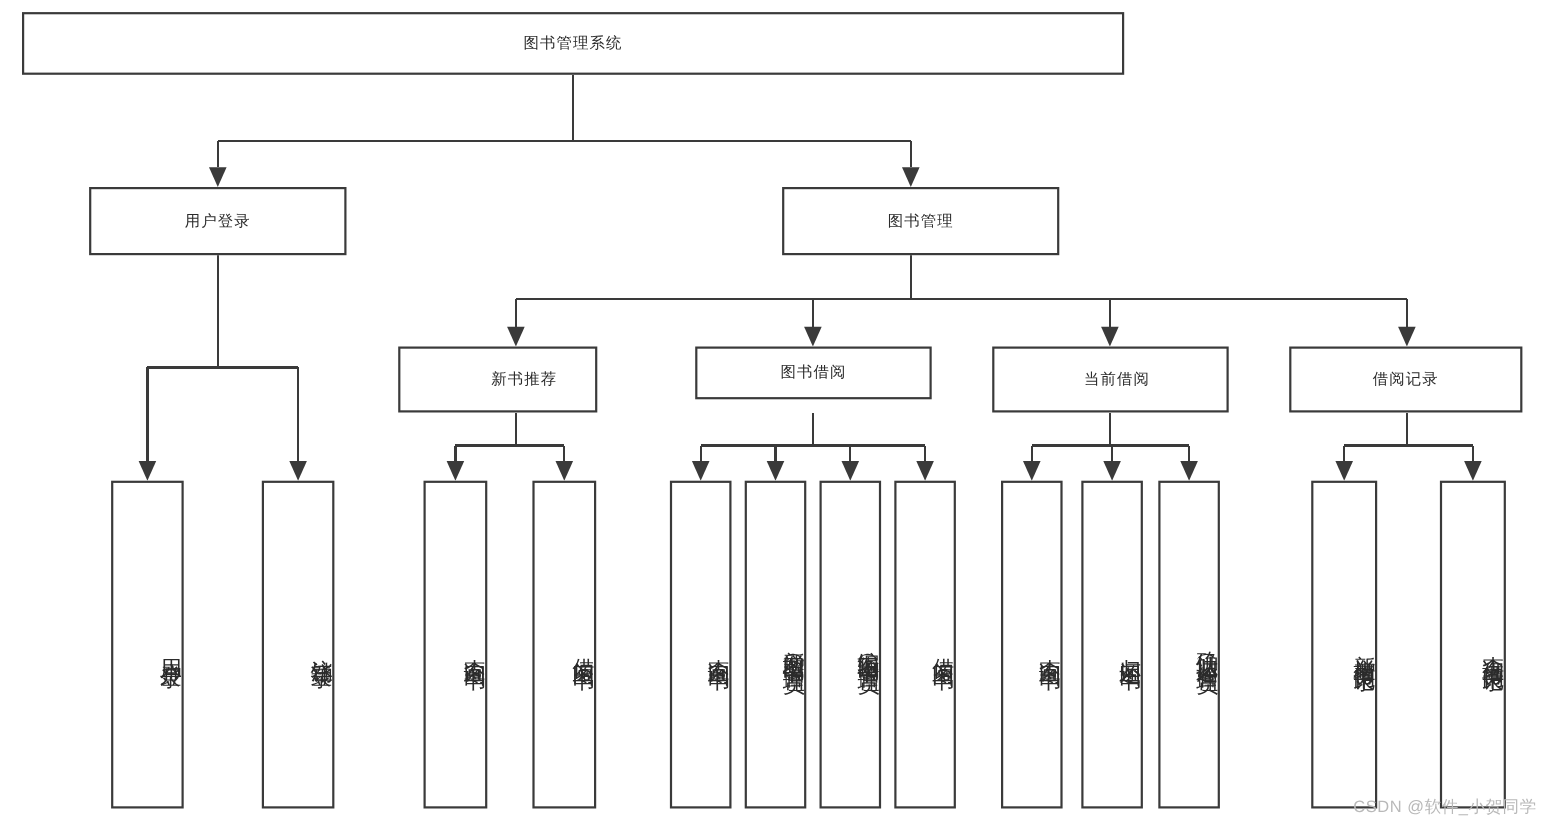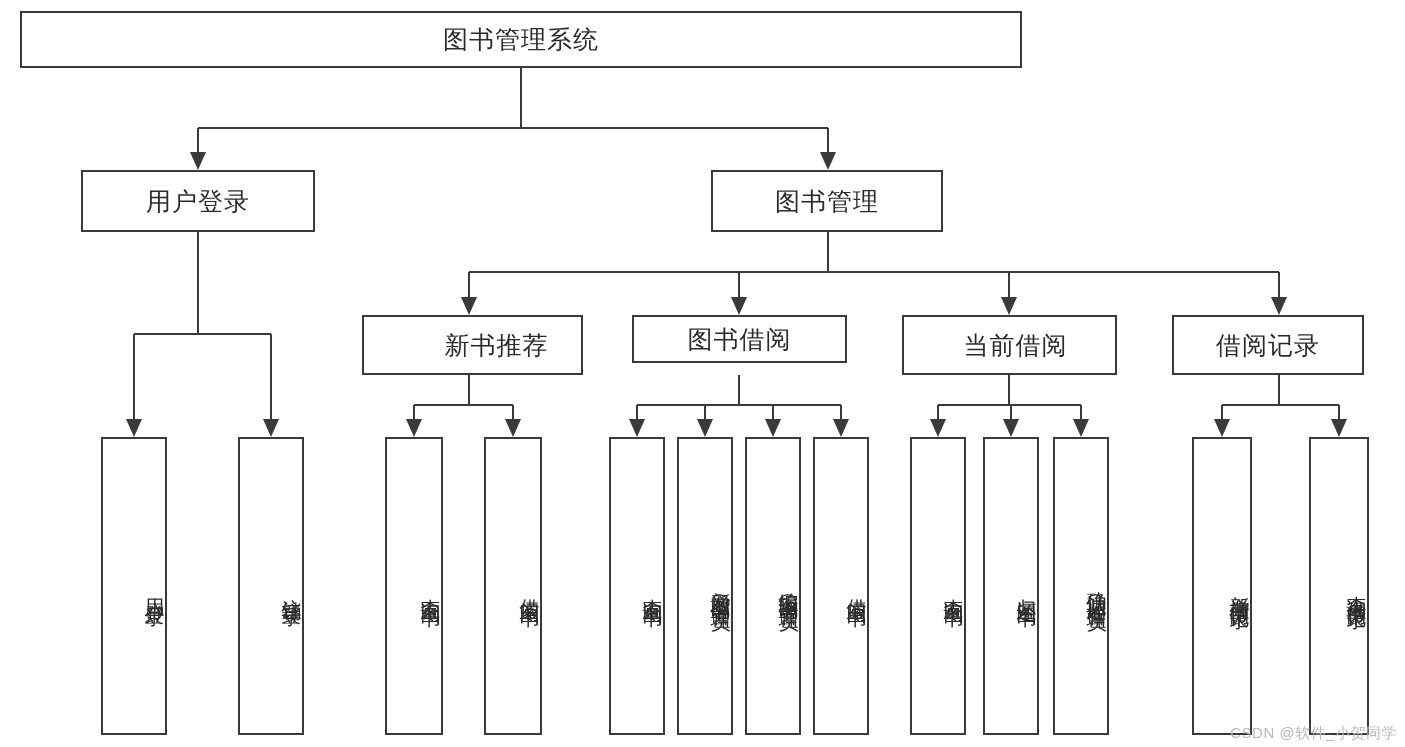"图书管理系统" .node.horiz { font-size: 25px -> 14px }
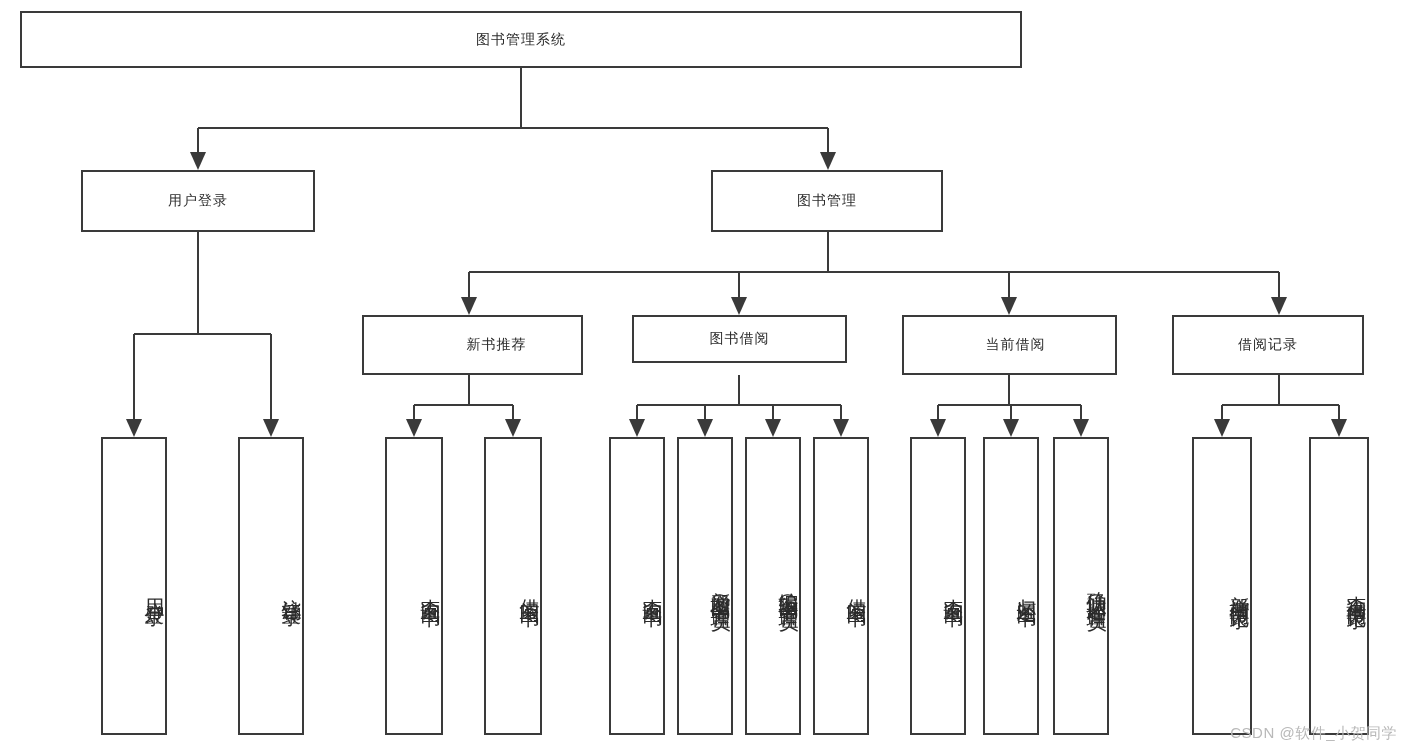"图书管理" div.node { width: 232px -> 252px }
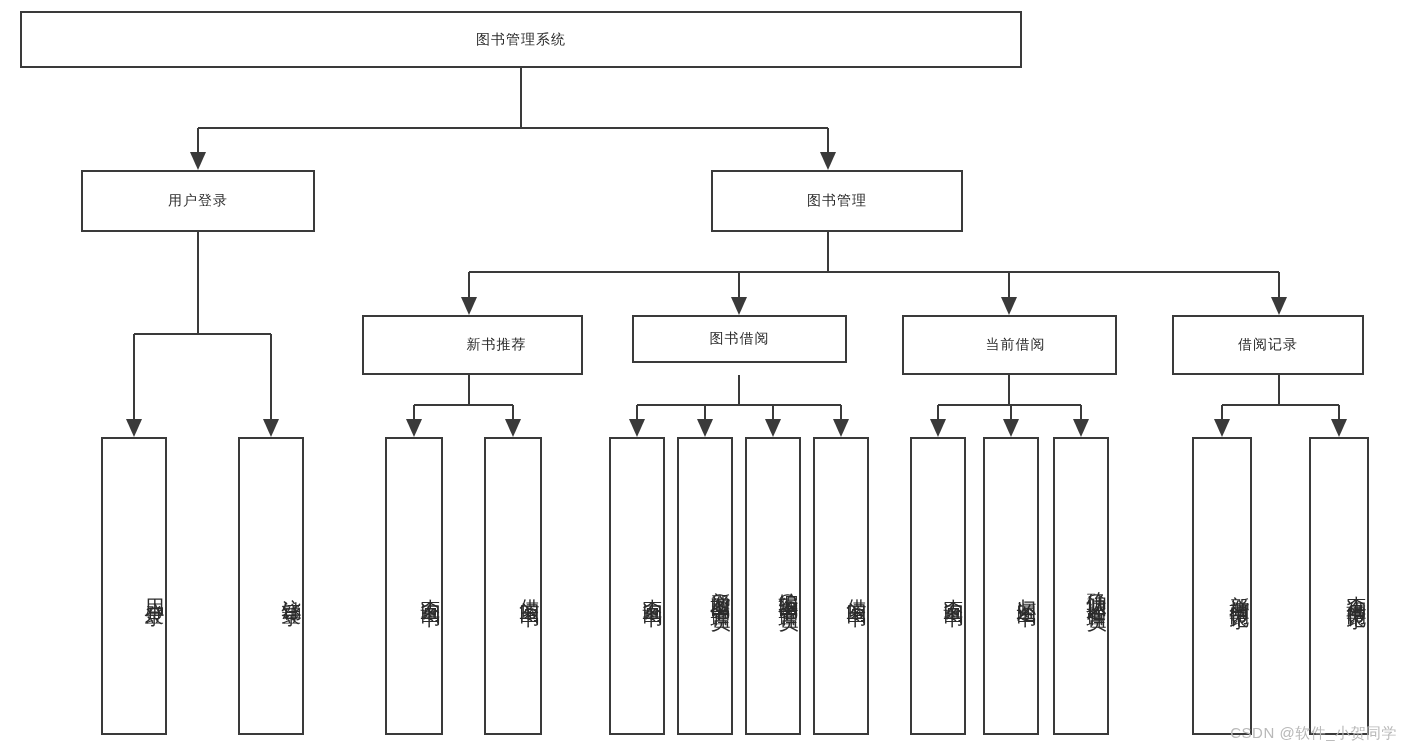"新书推荐" div.node { width: 221px -> 181px }
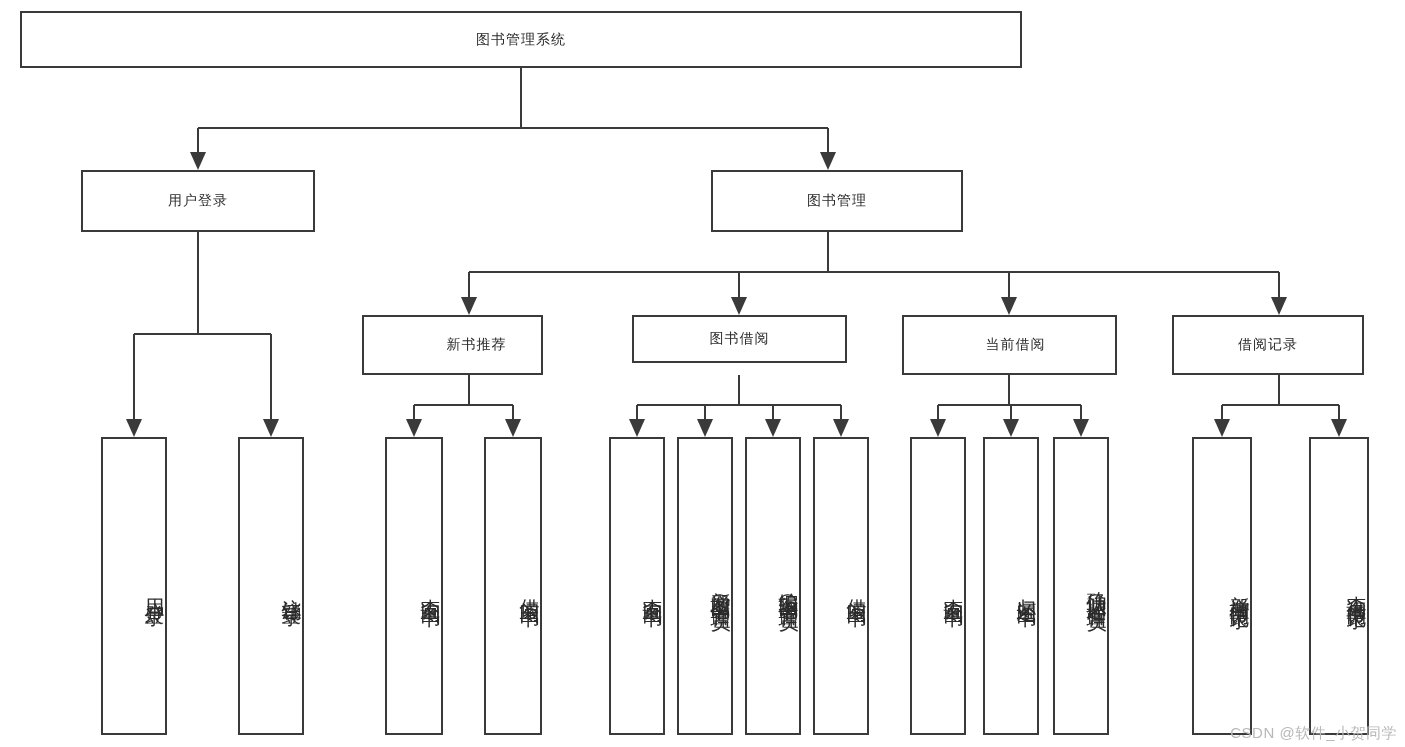"借阅记录" div.node { width: 192px -> 212px }
